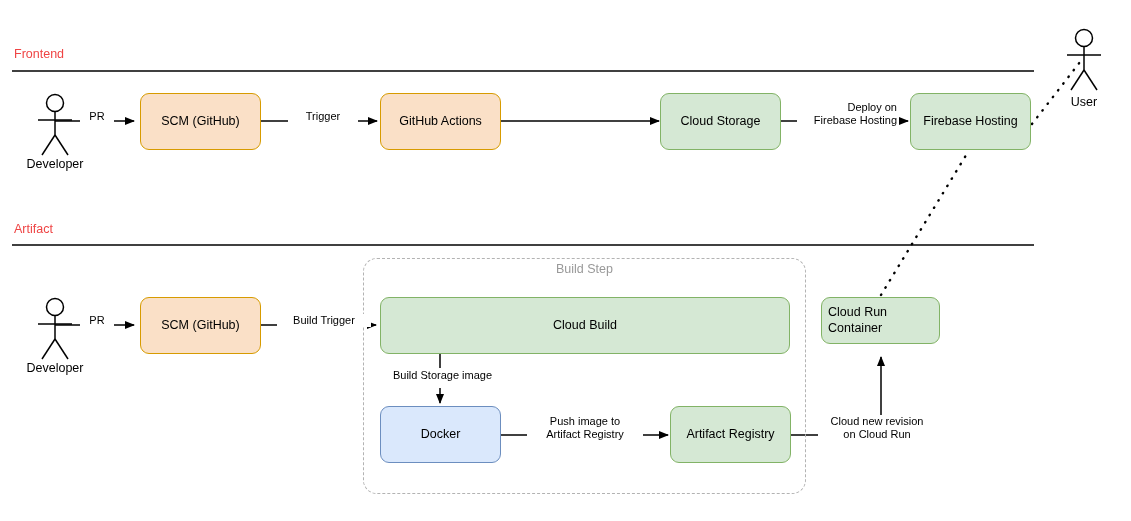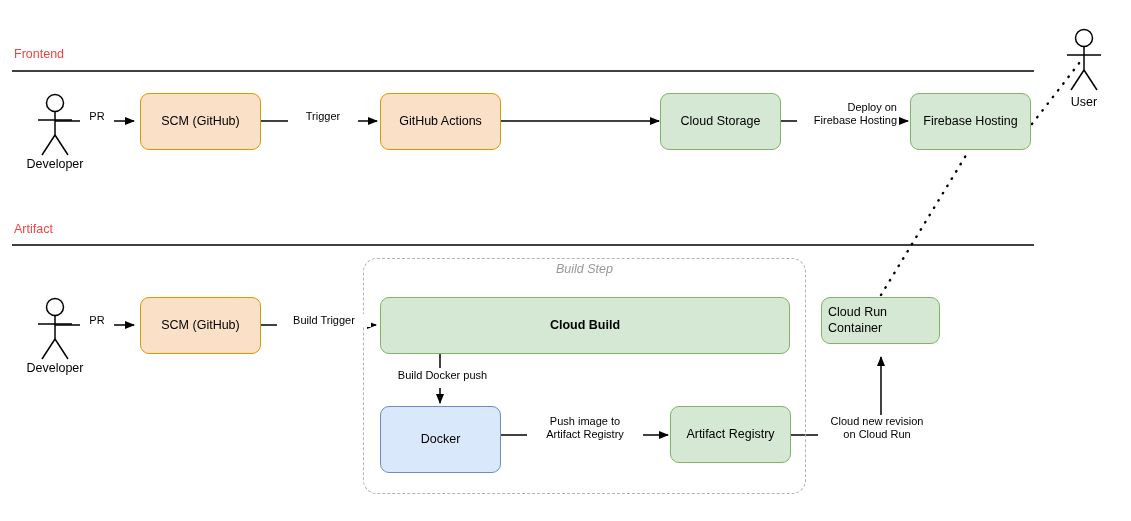"Build Step" .group-label { font-style: italic -> none }
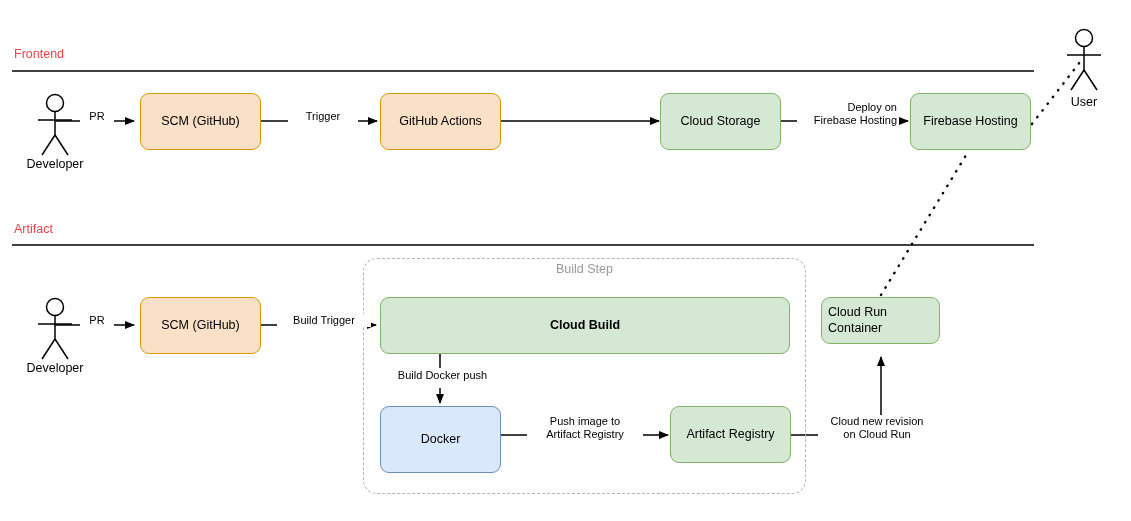"Cloud Build" div.node-box { font-weight: bold -> none }
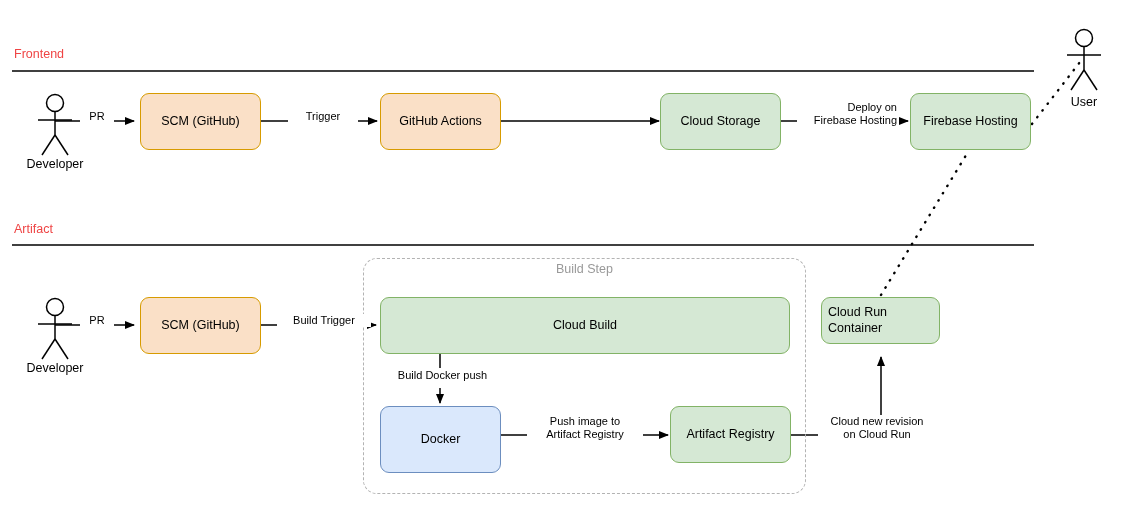"Build Docker push" div.edge-label { text: Docker push -> Storage image }
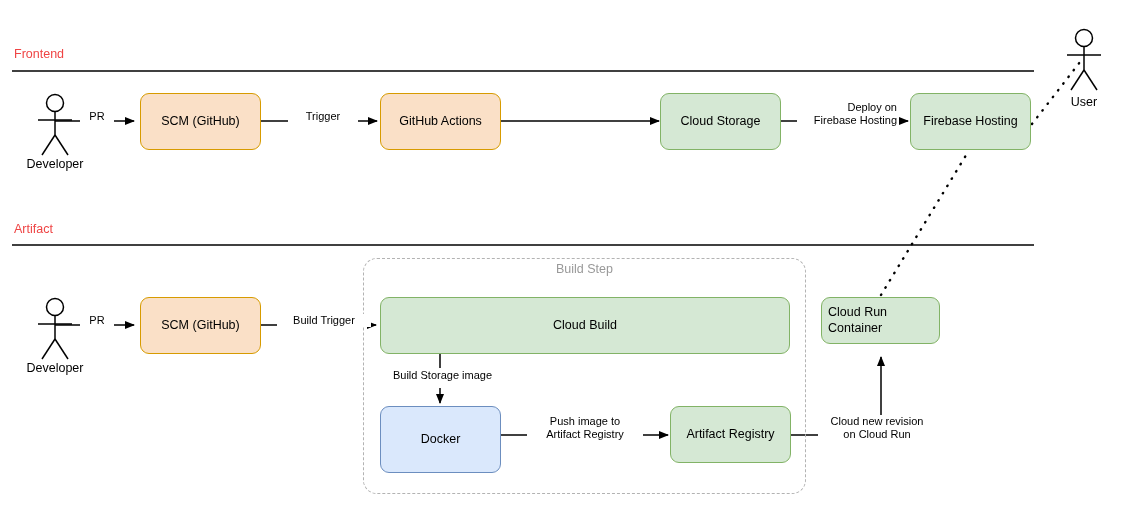"Docker" div.node-box { height: 67px -> 57px }
